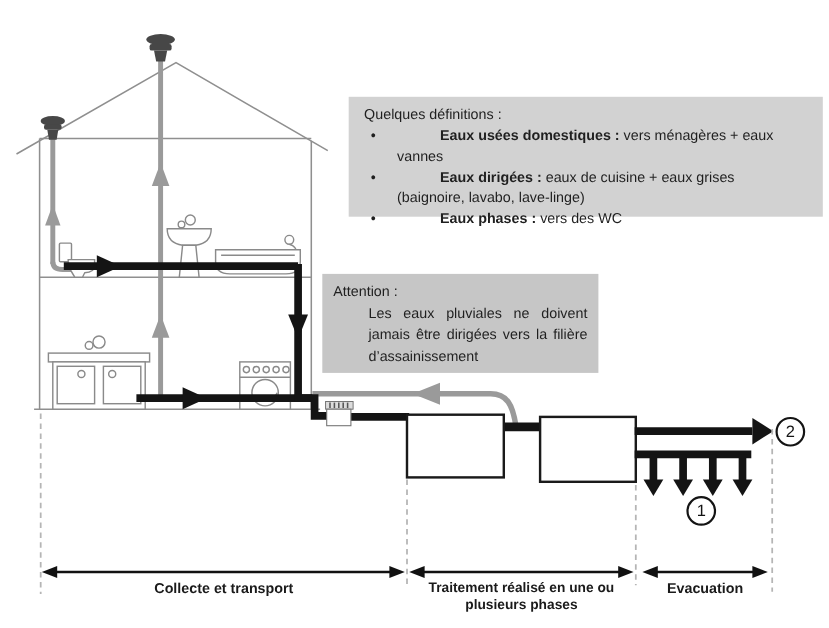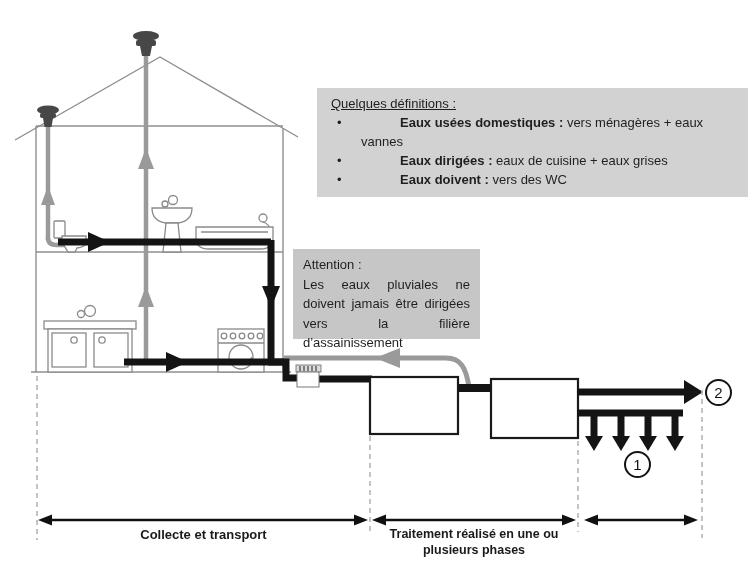"Quelques définitions :" #defs-box .title { text-decoration: underline -> none }
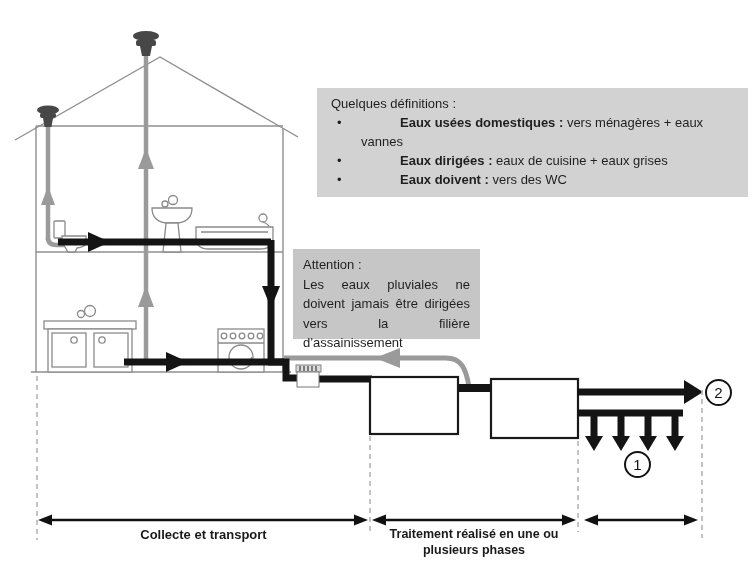"(baignoire, lavabo, lave-linge)" div { html: none -> <div>(baignoire, lavabo, lave-linge)</div> }
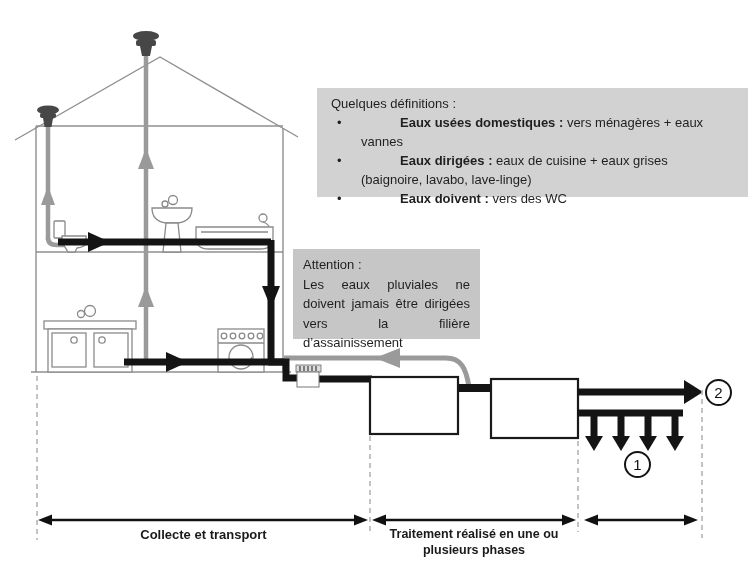"Eaux doivent :" span.term { text: doivent -> phases }
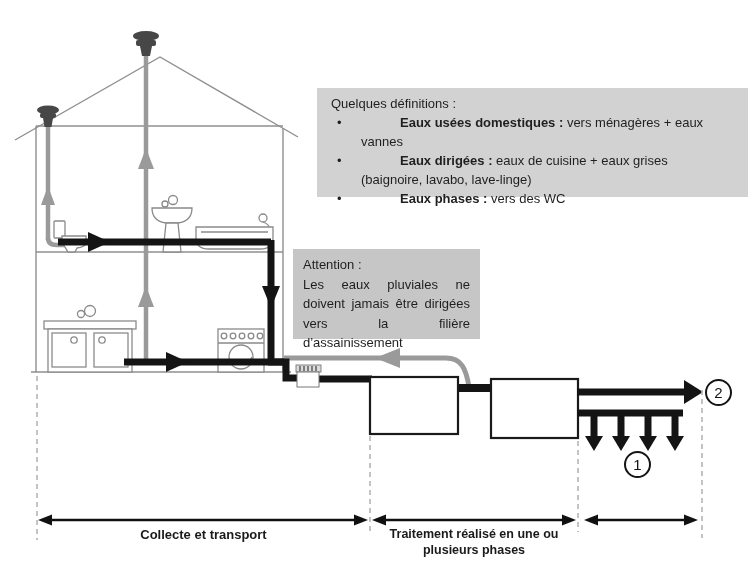"Attention :" #attention-box { width: 187px -> 251px }
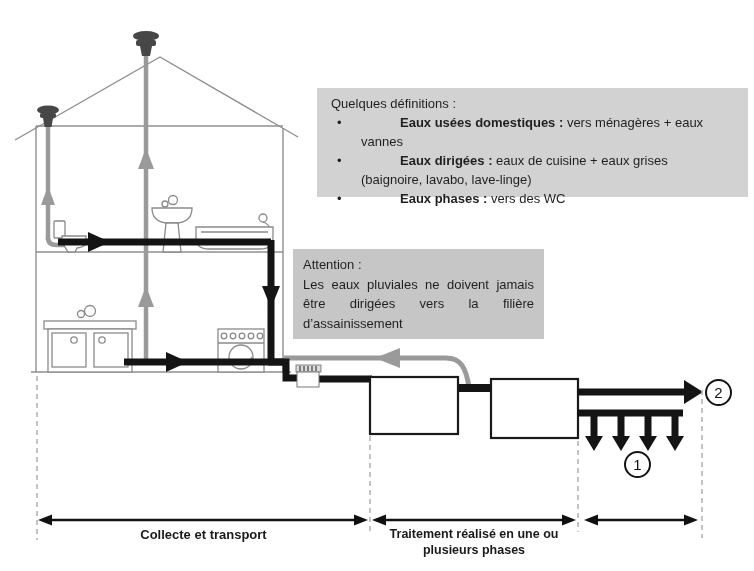"Les eaux pluviales ne doivent" #attention-box .body { margin-left: none -> 32px }
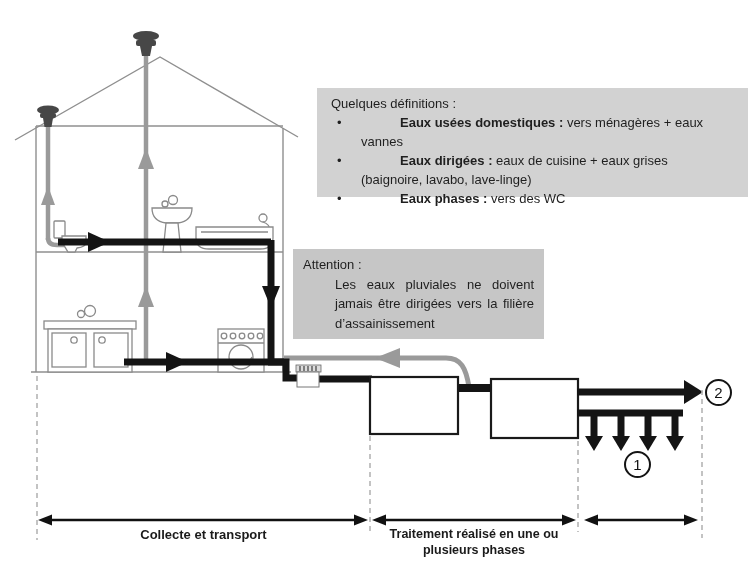"Evacuation" div.stage-label { html: none -> <div>Evacuation</div> }
